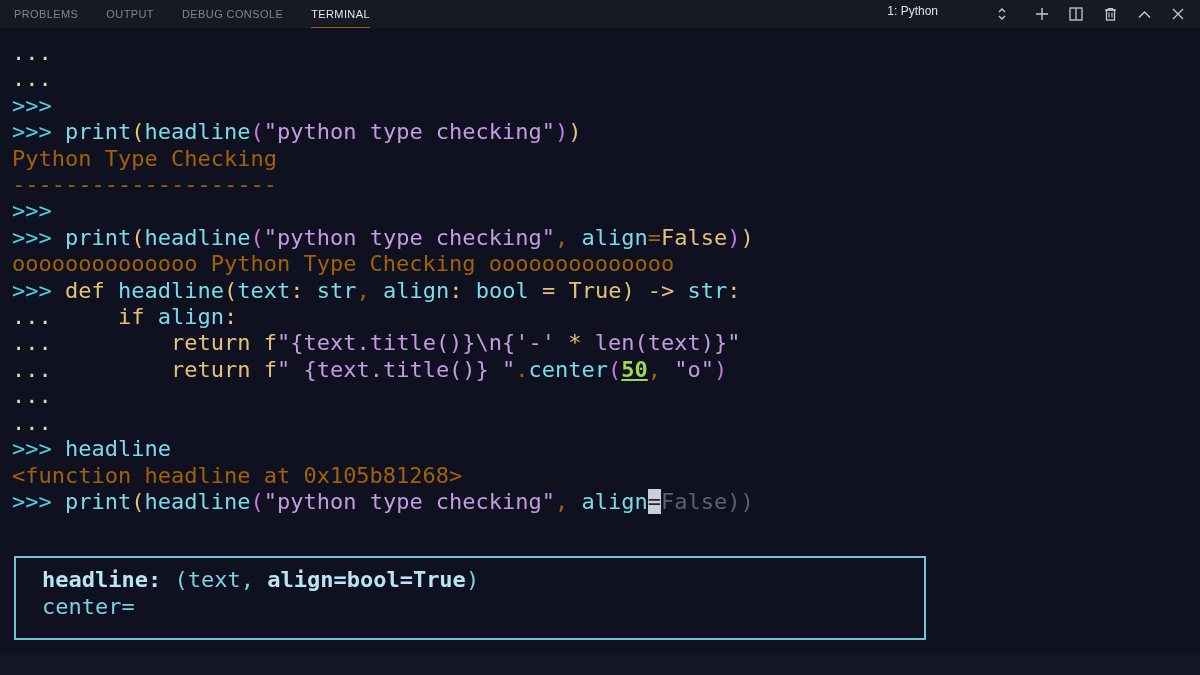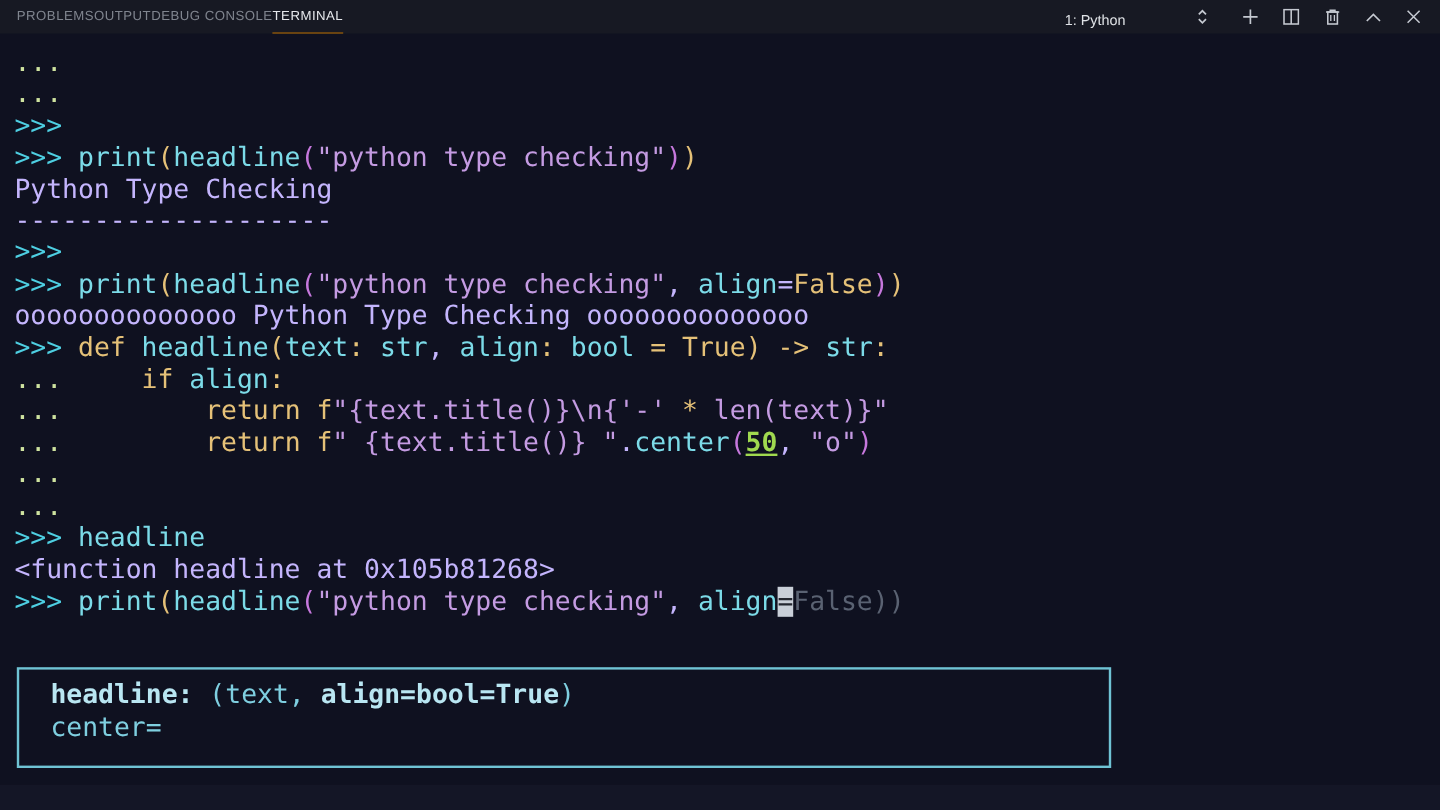"PROBLEMS" .tabs { gap: none -> 28px }
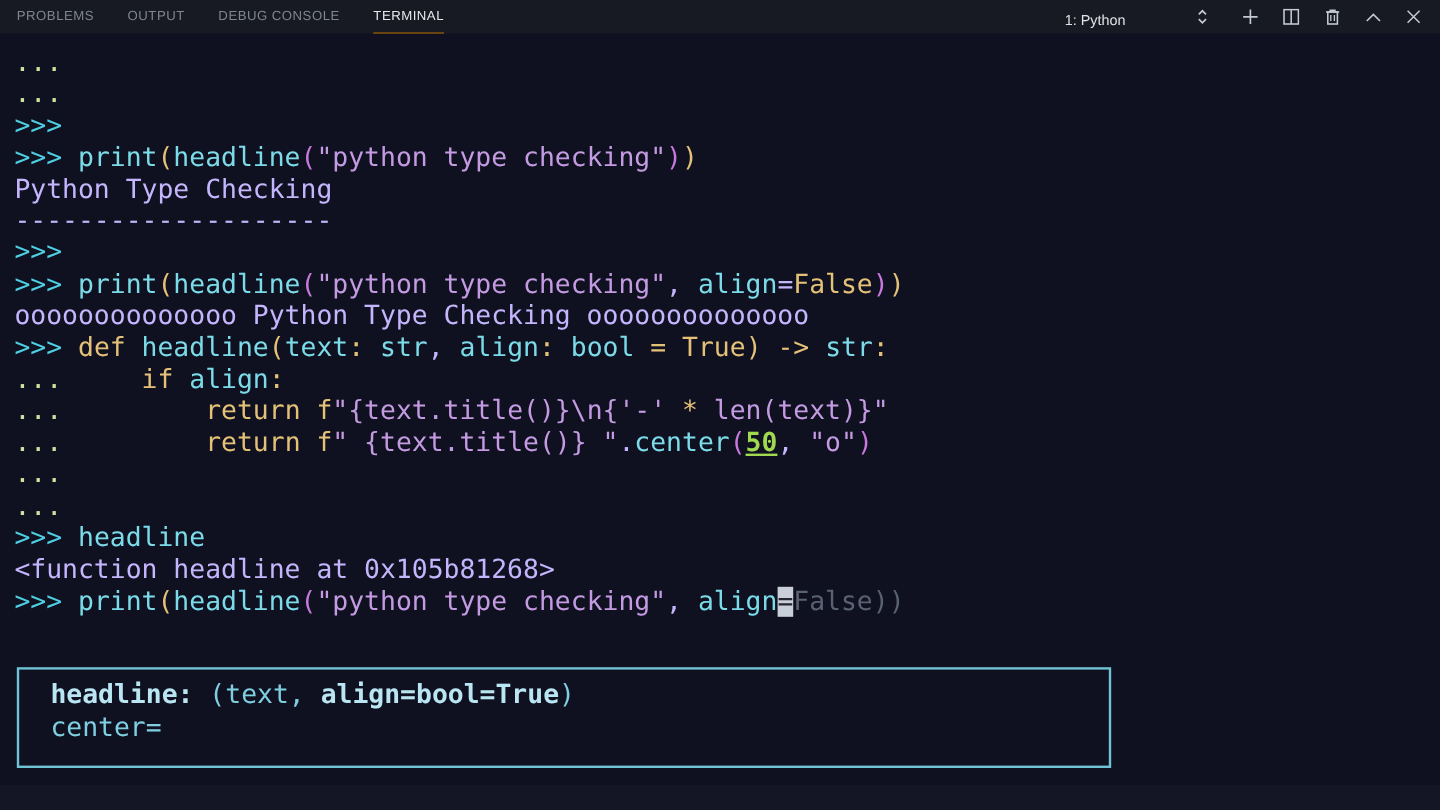"1: Python" .shell-select { align-items: flex-end -> flex-start }
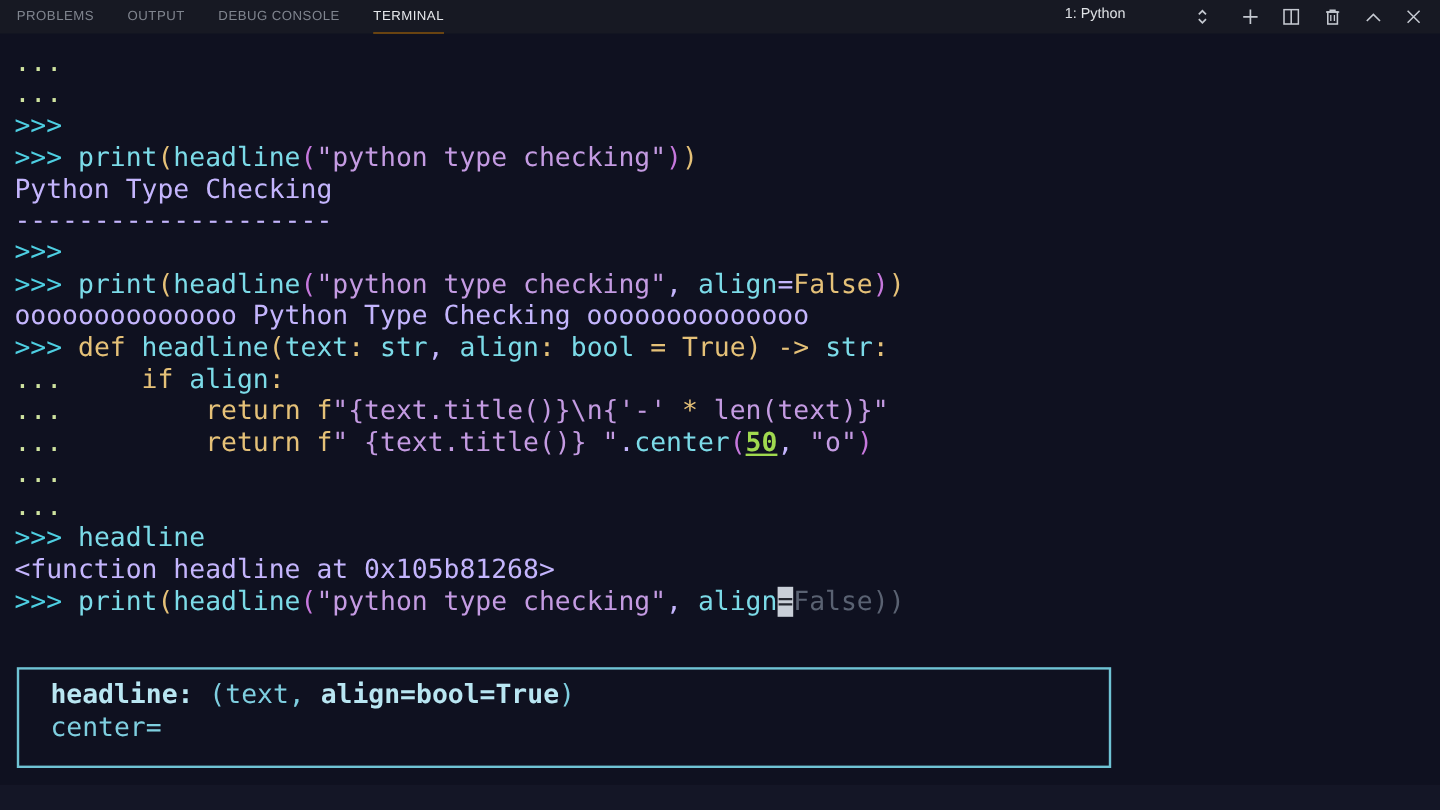"Python Type Checking" .s-plain { color: #c4b5fd -> #a16207 }
